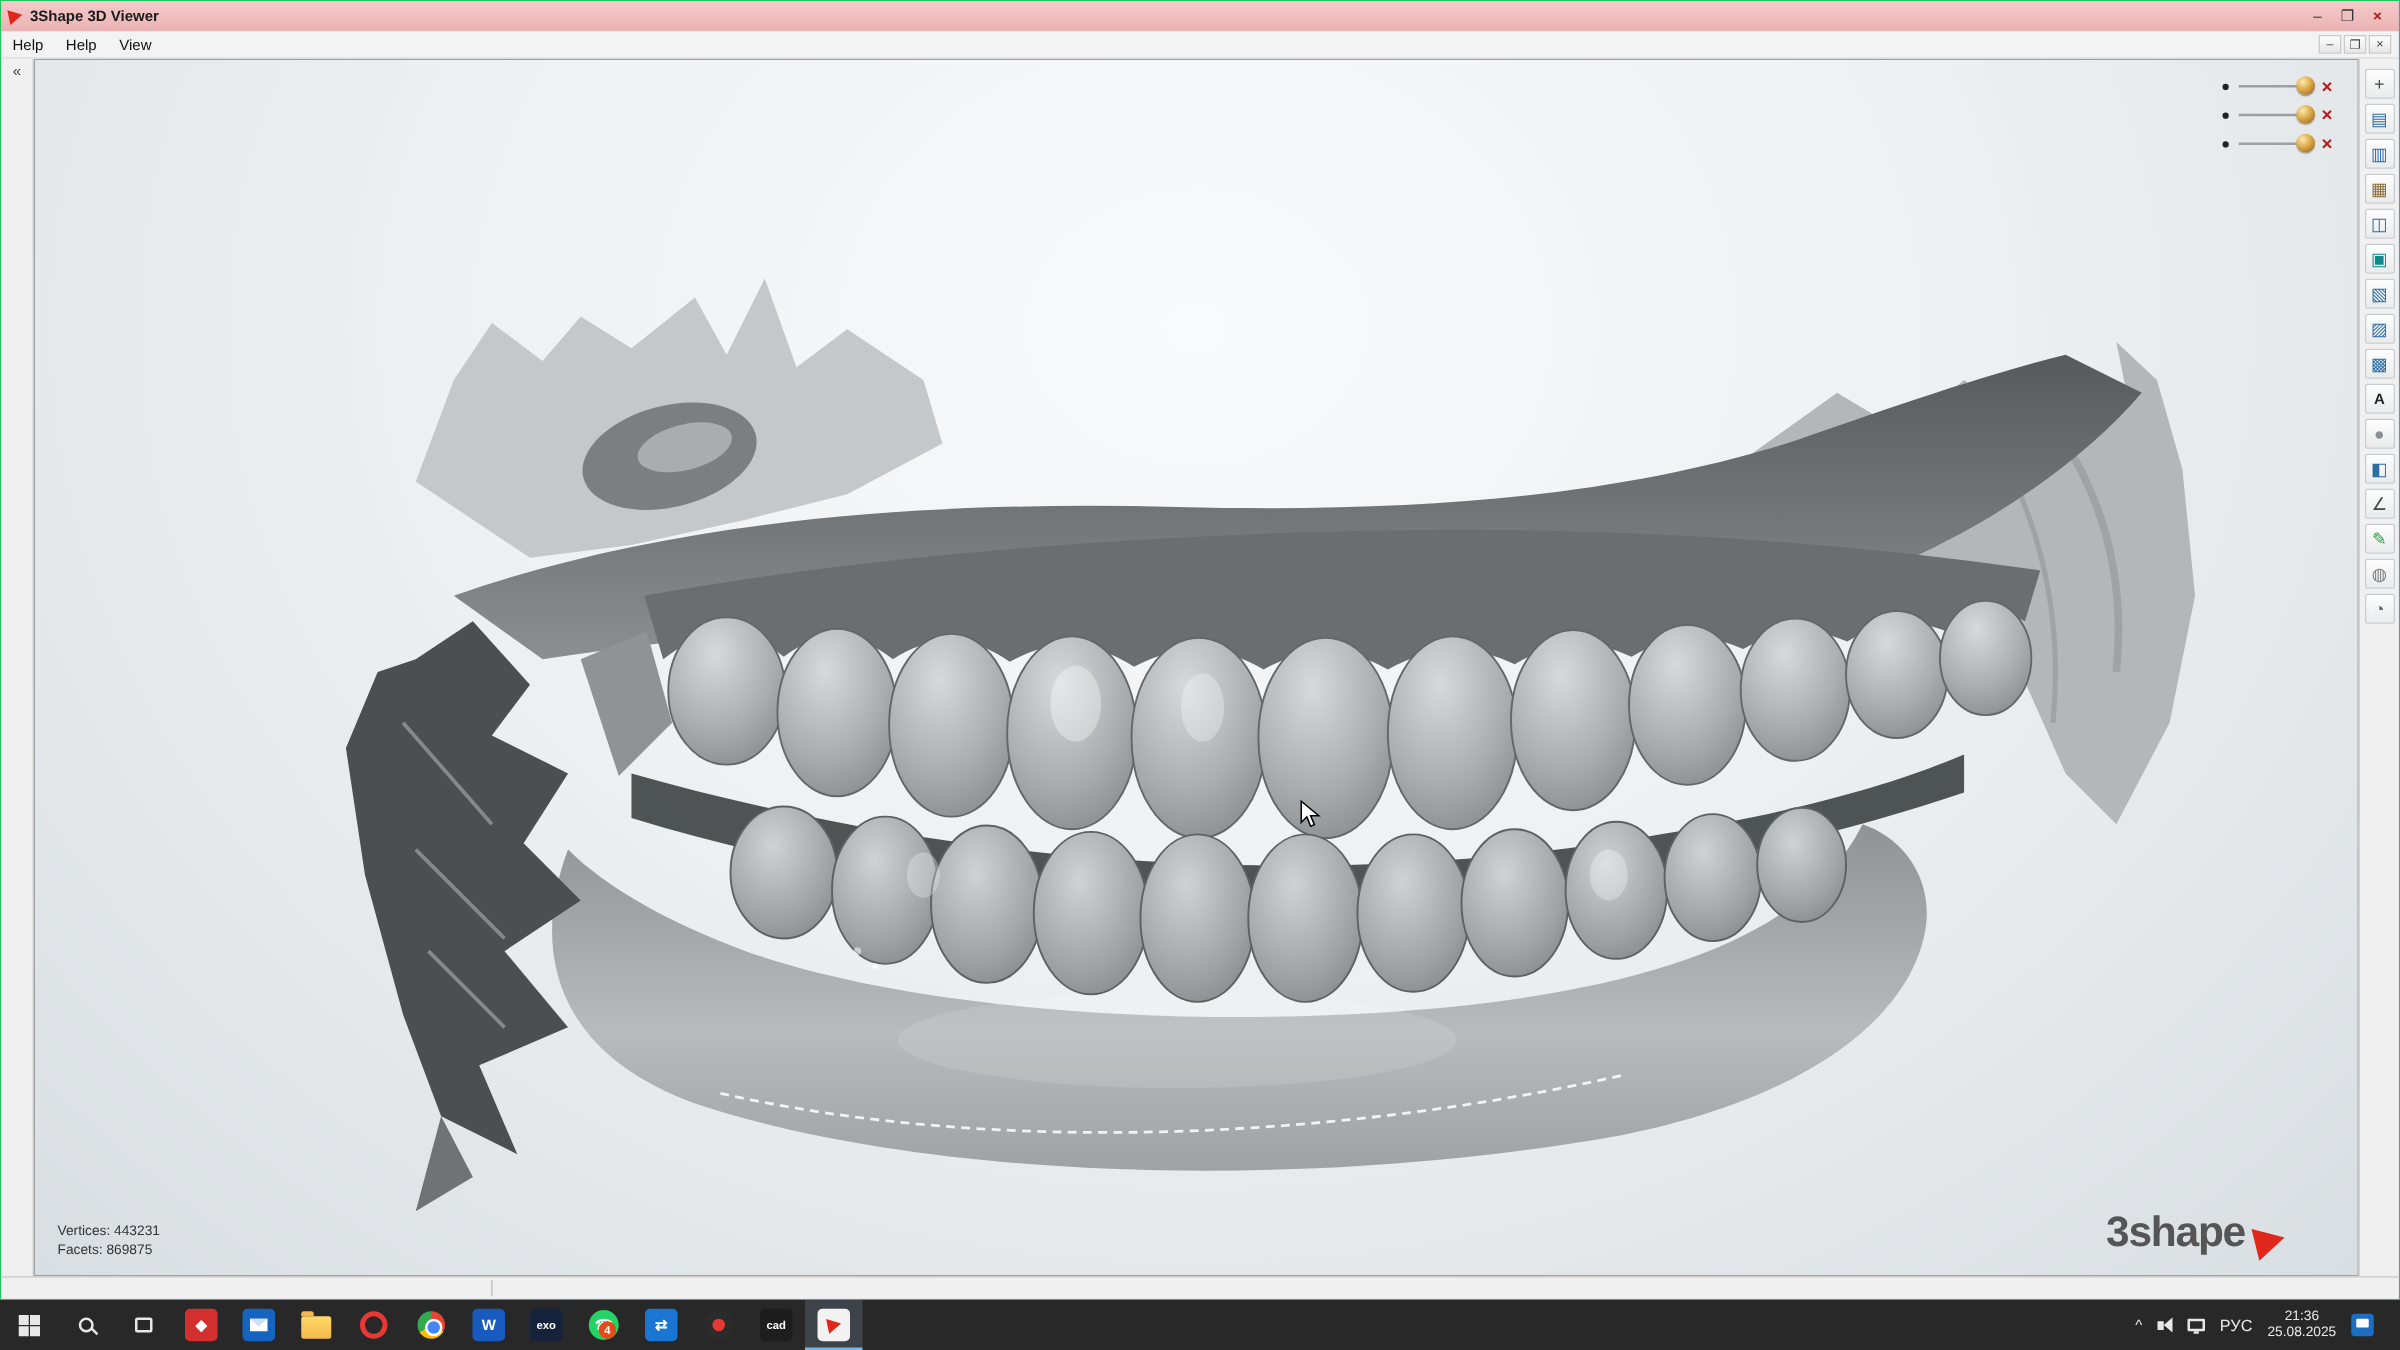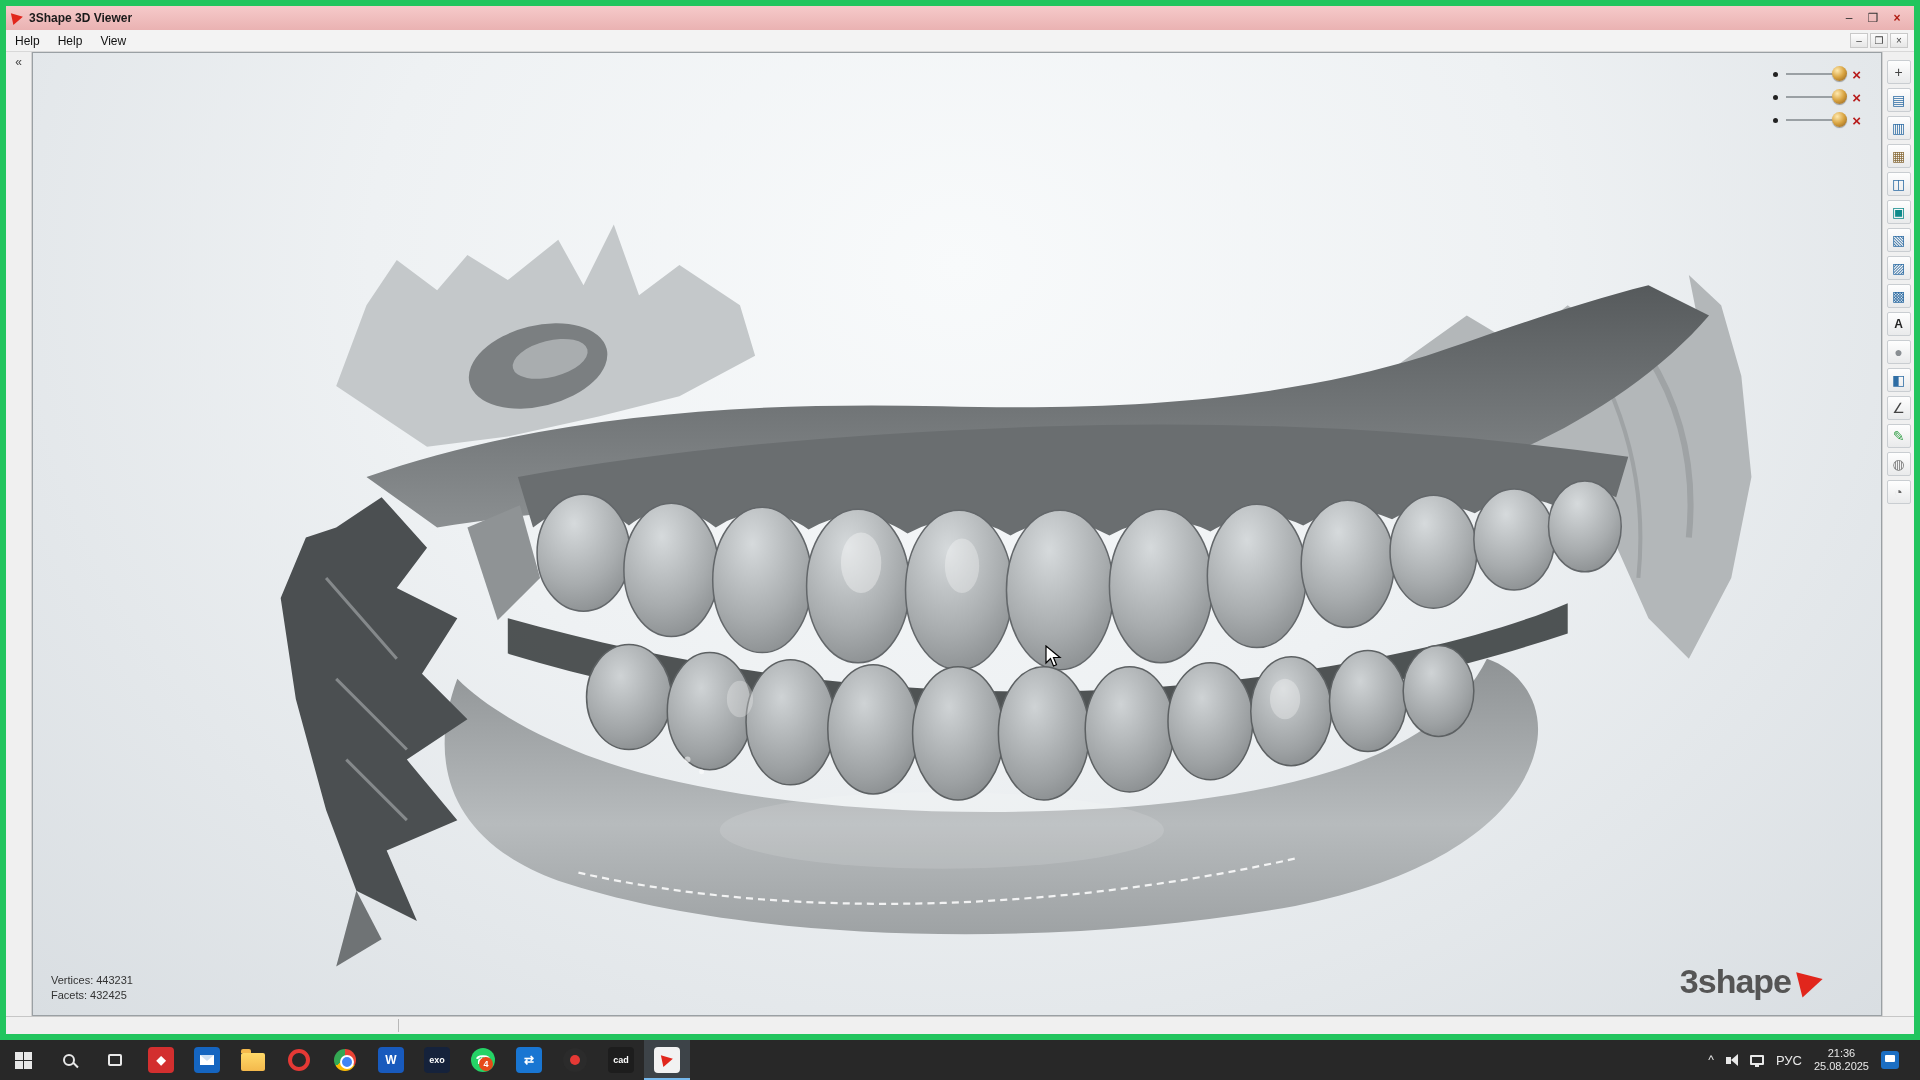"3Shape 3D Viewer" .window { border: 6px solid #22c55e -> 1px solid #22c55e }
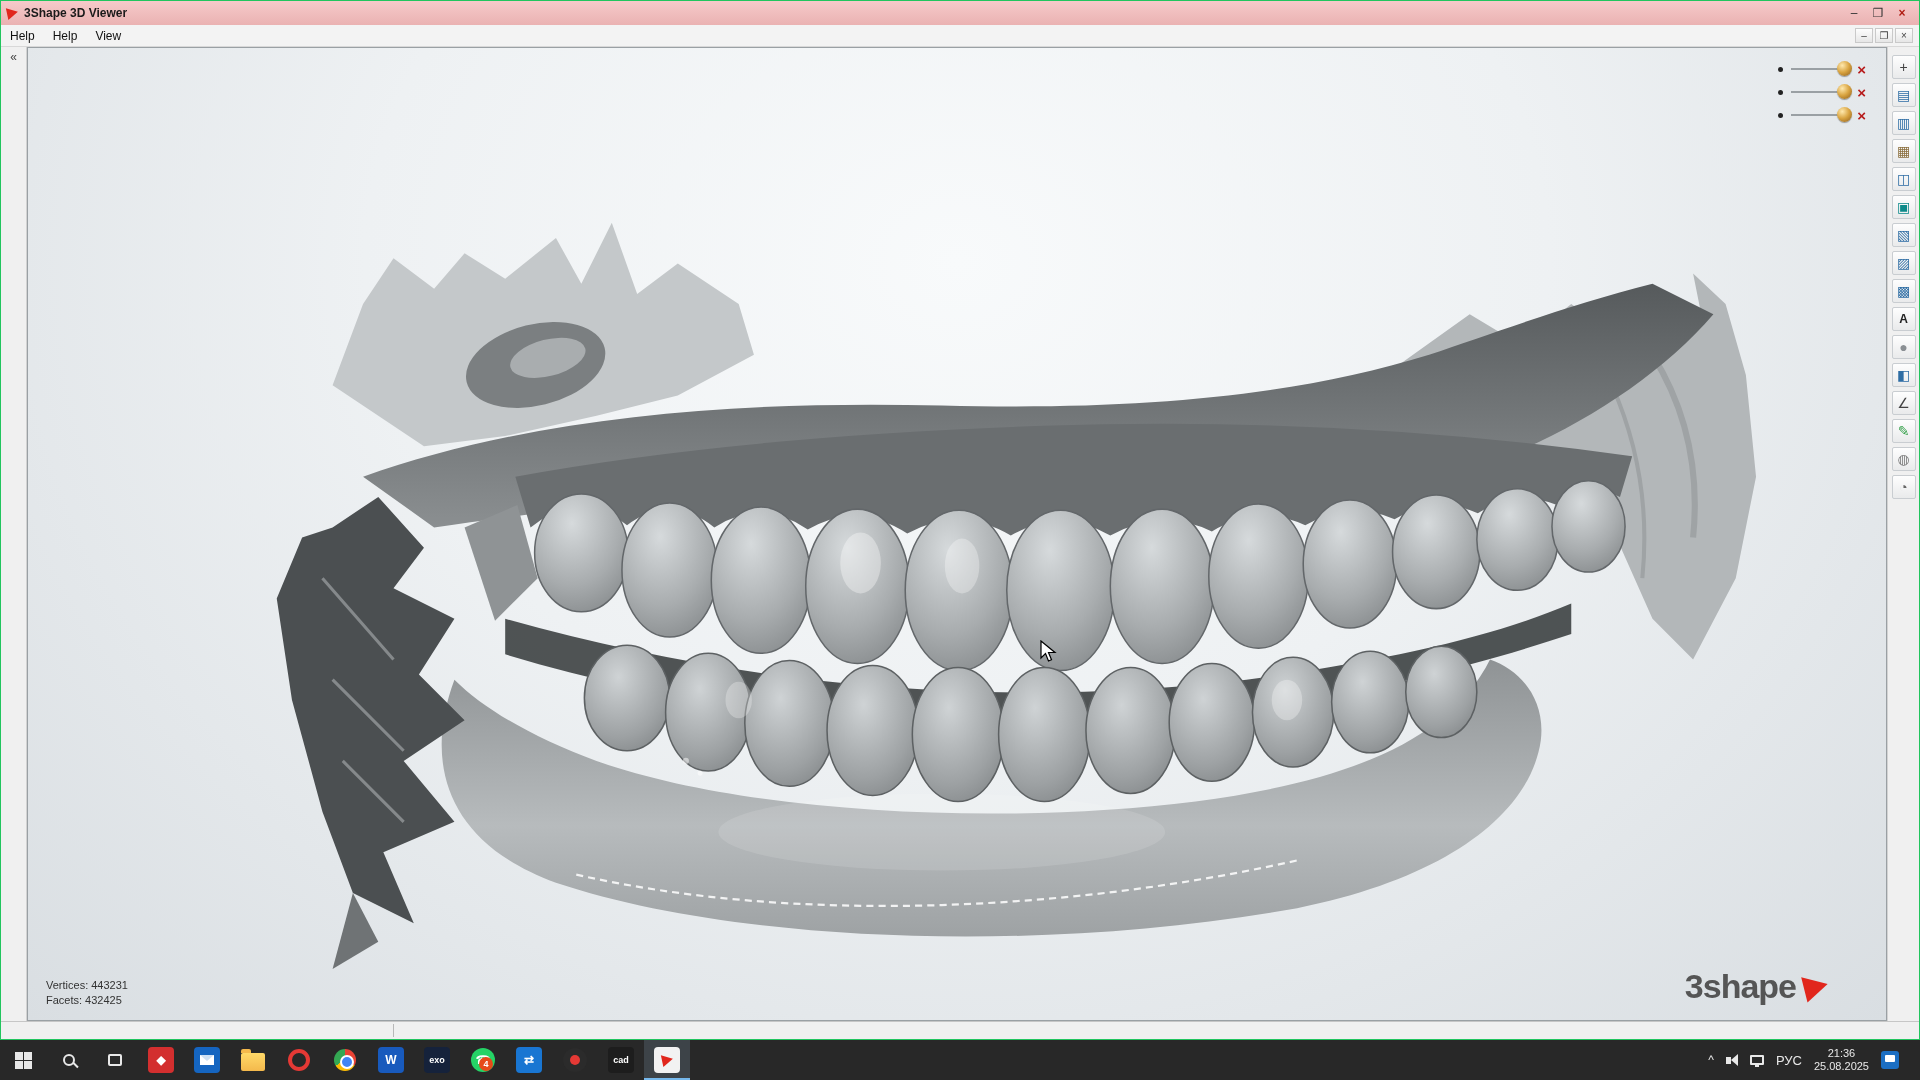"Facets: 432425" div { text: 432425 -> 869875 }
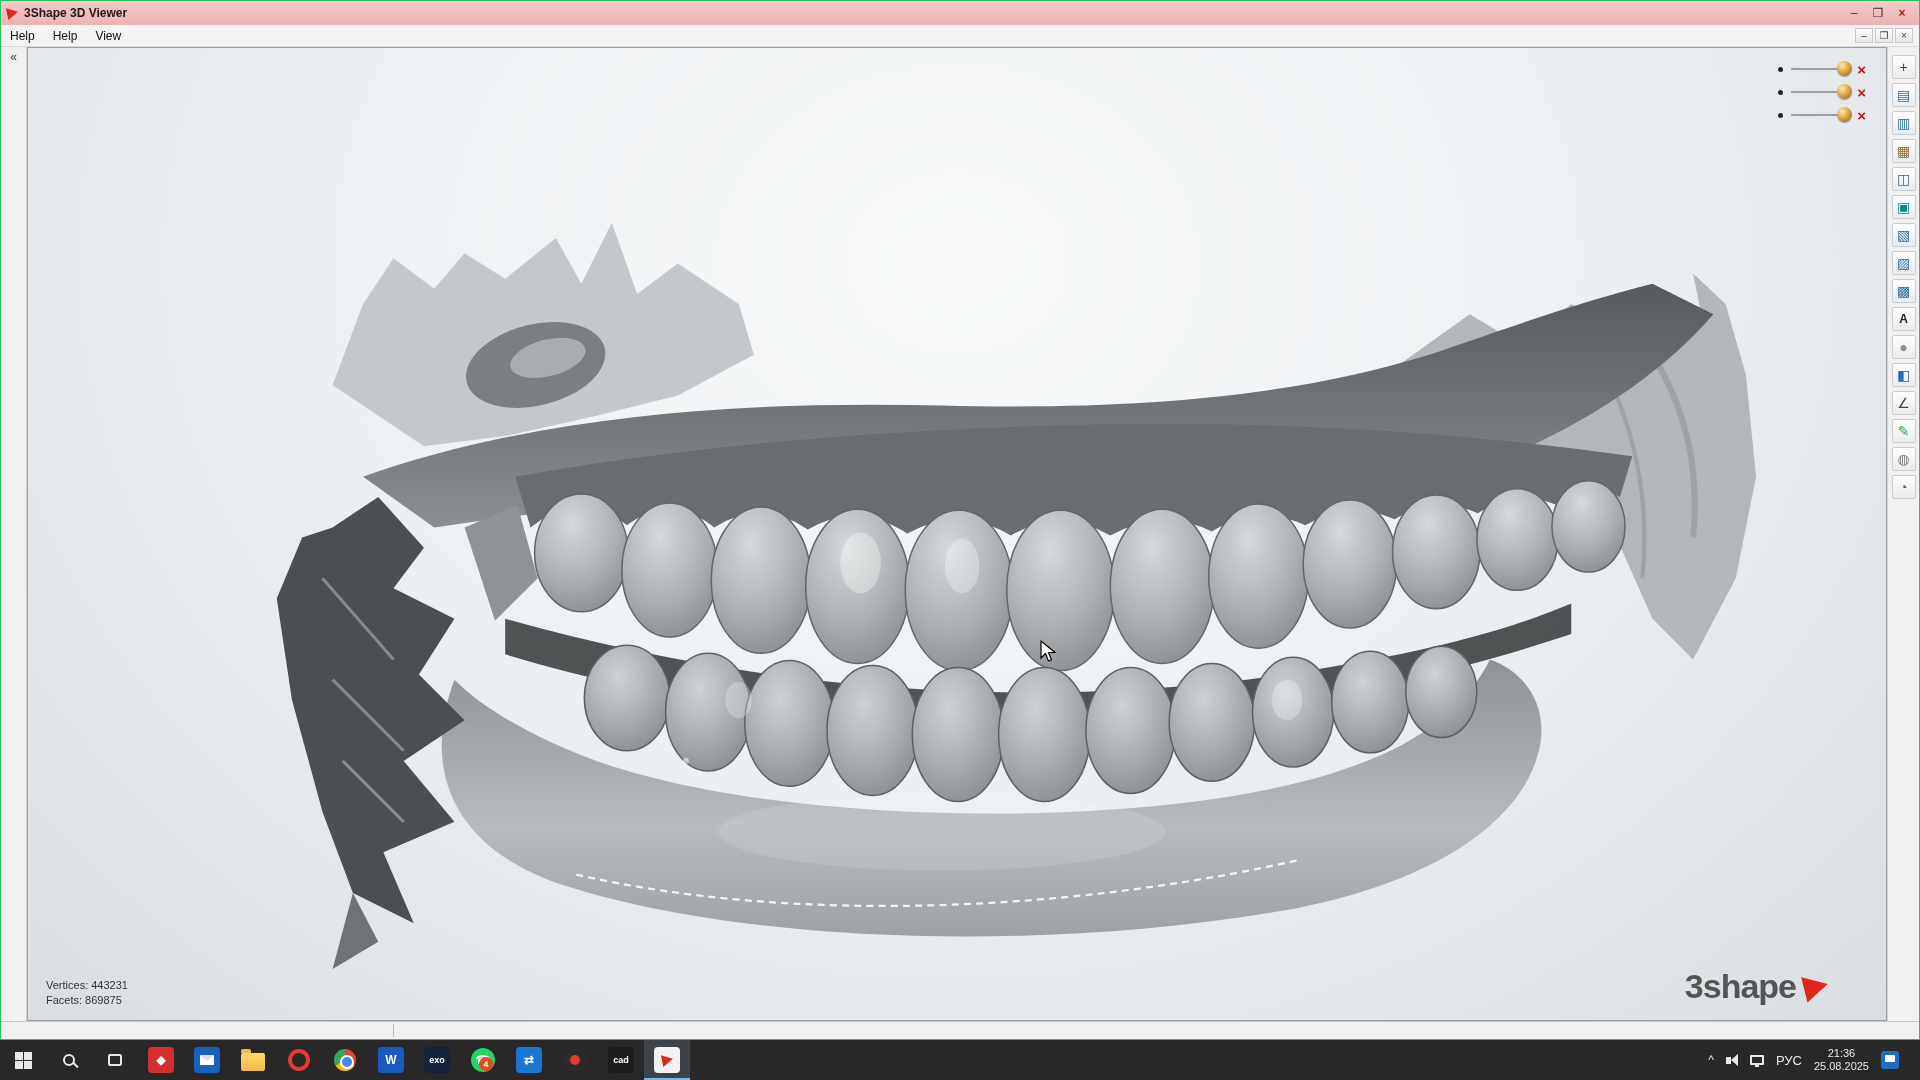"3shape" .watermark { align-items: center -> flex-end }
